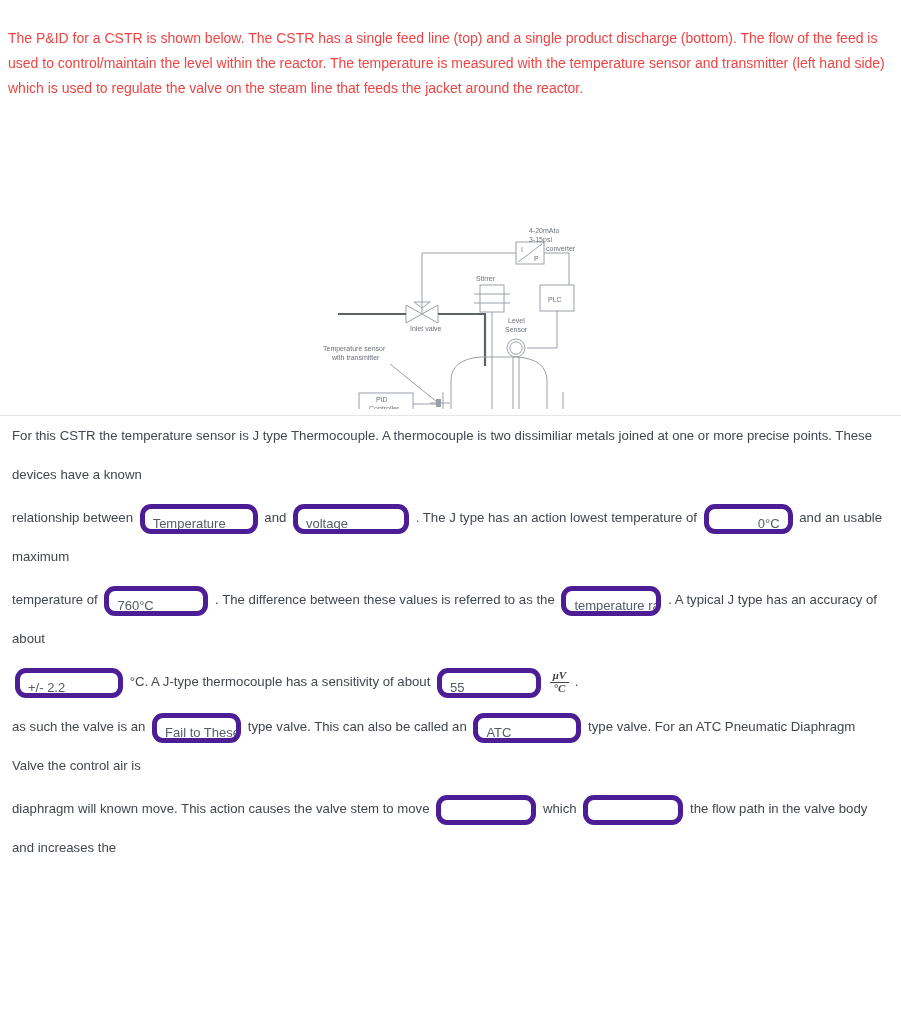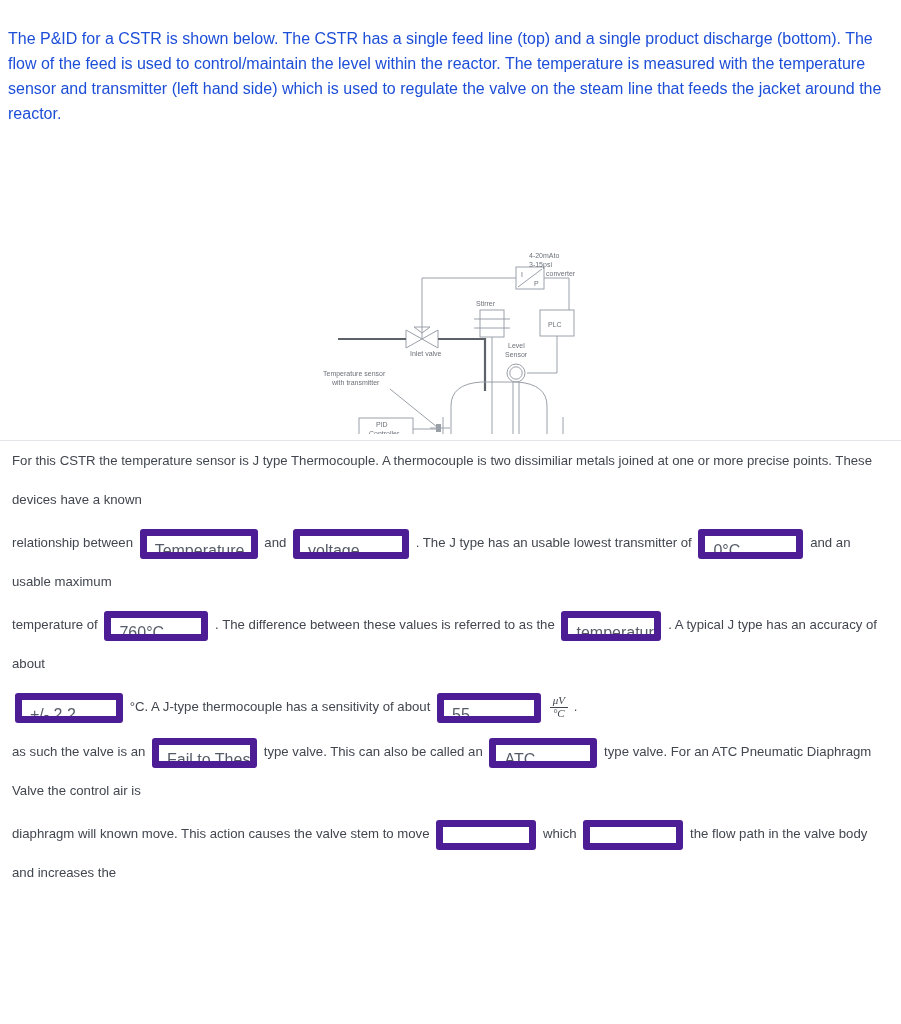"The P&ID for a CSTR" .intro { color: #1d4ed8 -> #ef4444; font-size: 16px -> 14px }
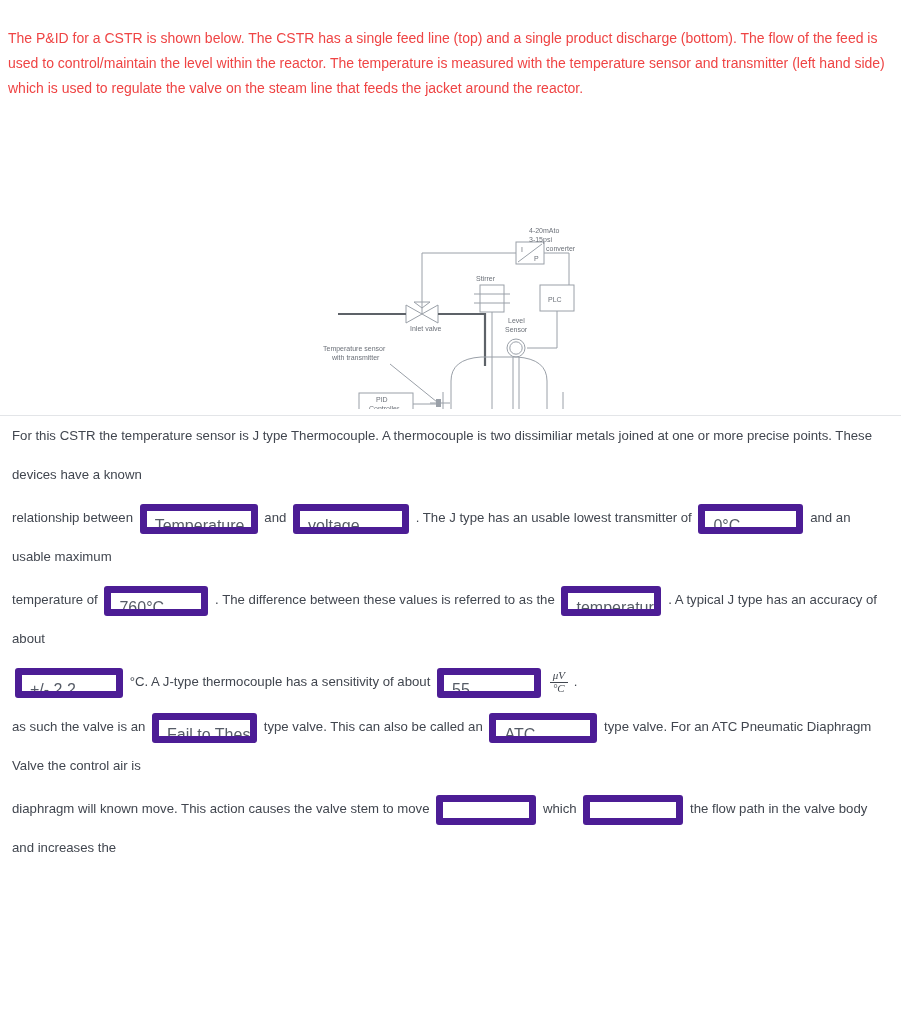"Temperature" .blank { border: 7px solid #4c1d95 -> 5px solid #4c1d95; border-radius: 3px -> 11px; font-size: 16px -> 13px }
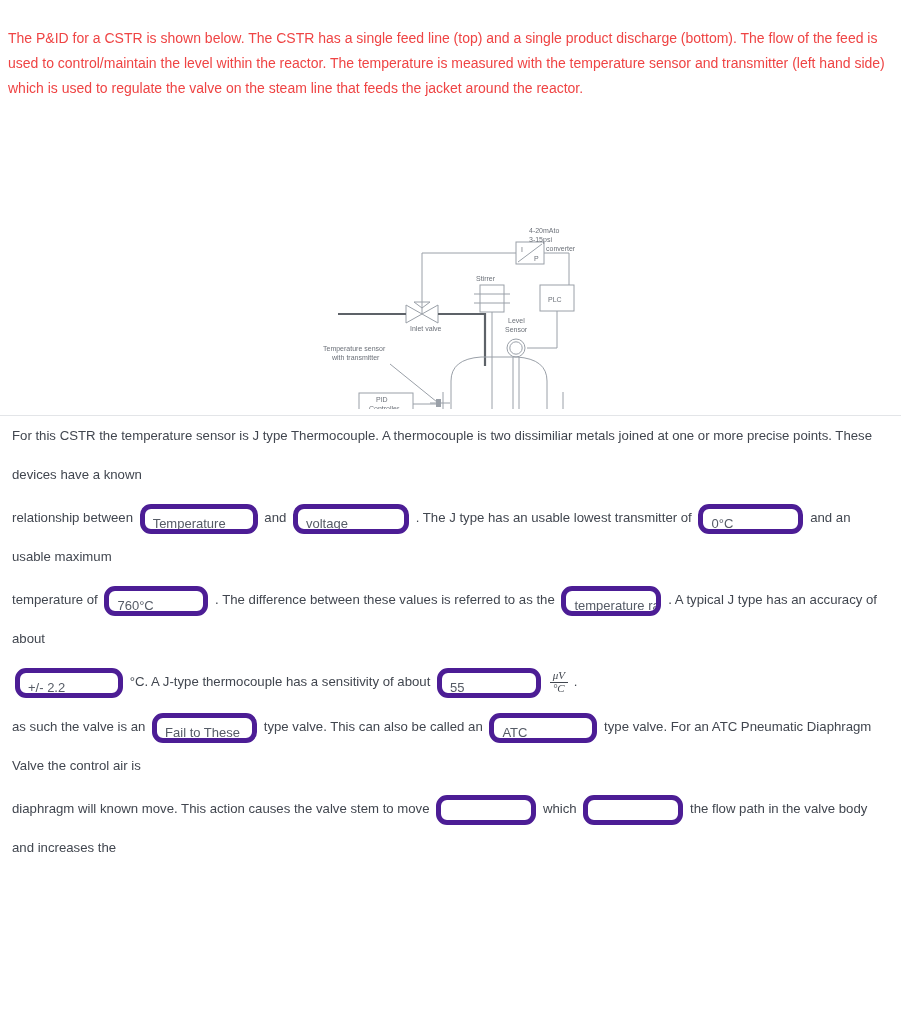". The J type has" span { text: usable lowest transmitter -> action lowest temperature }
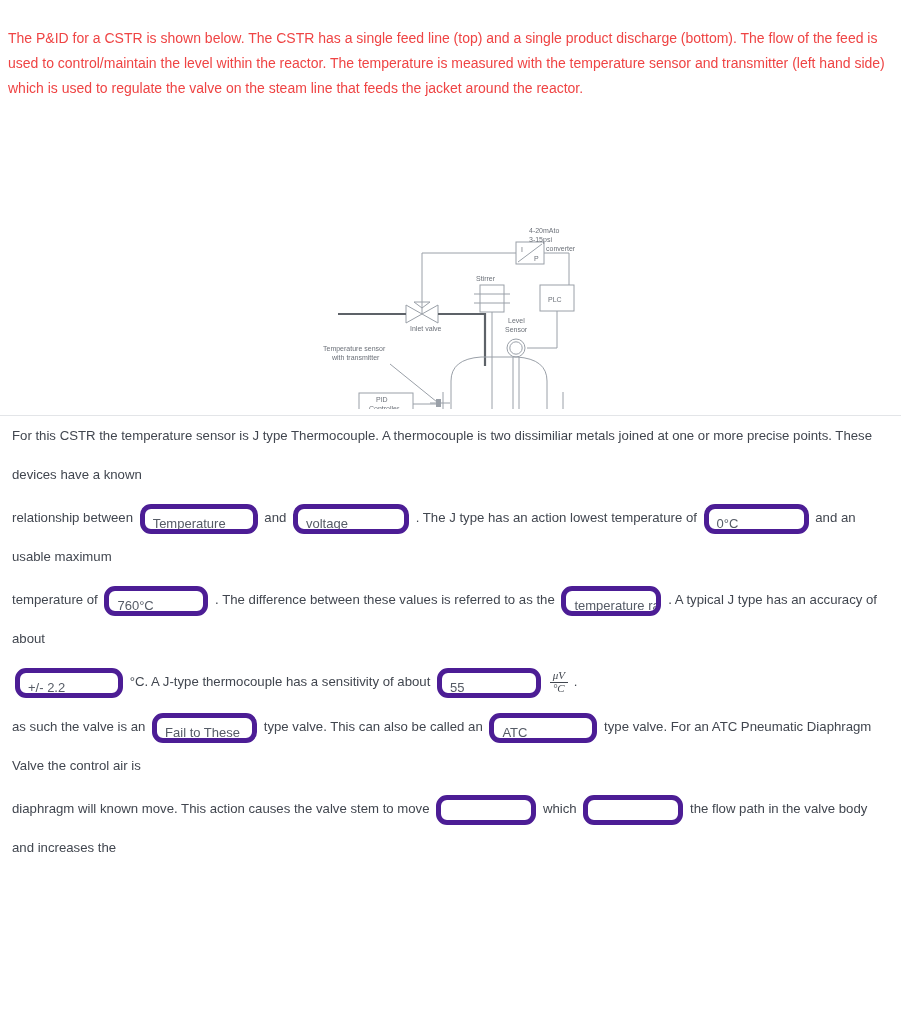"0°C" .blank.w105 { text-align: none -> right; width: 105px -> 89px }
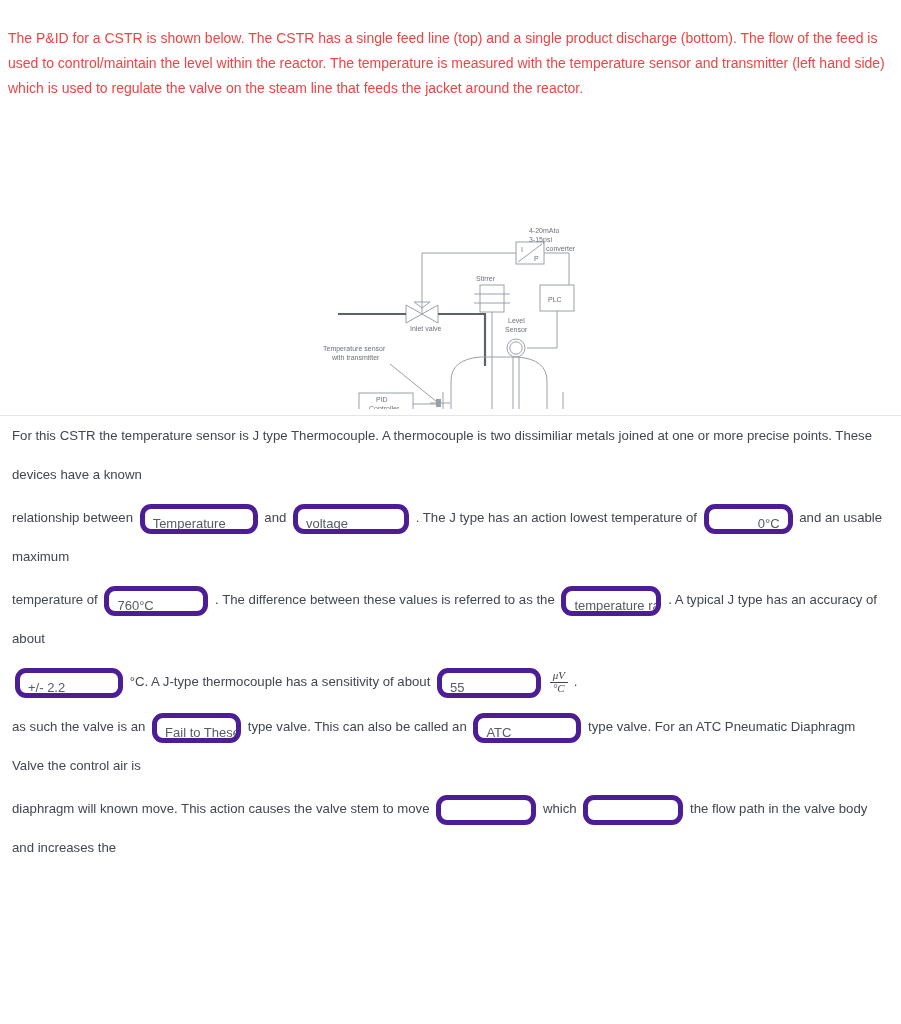"μV" .frac { font-weight: none -> bold }
